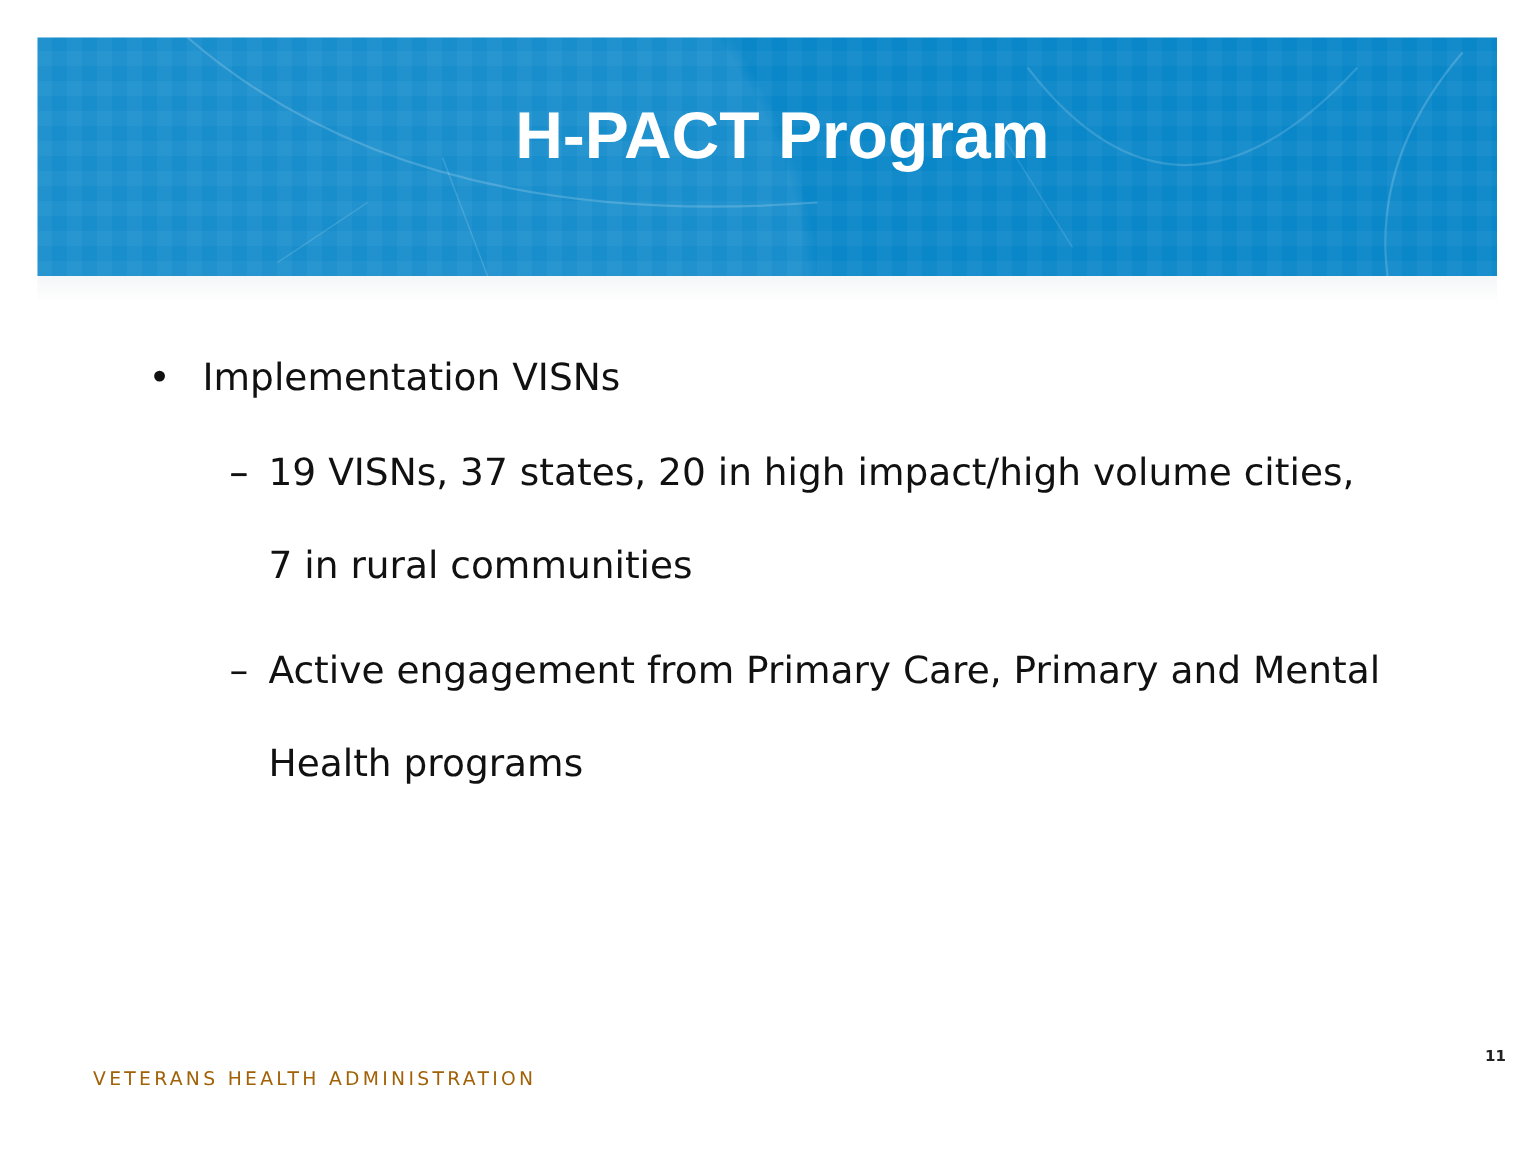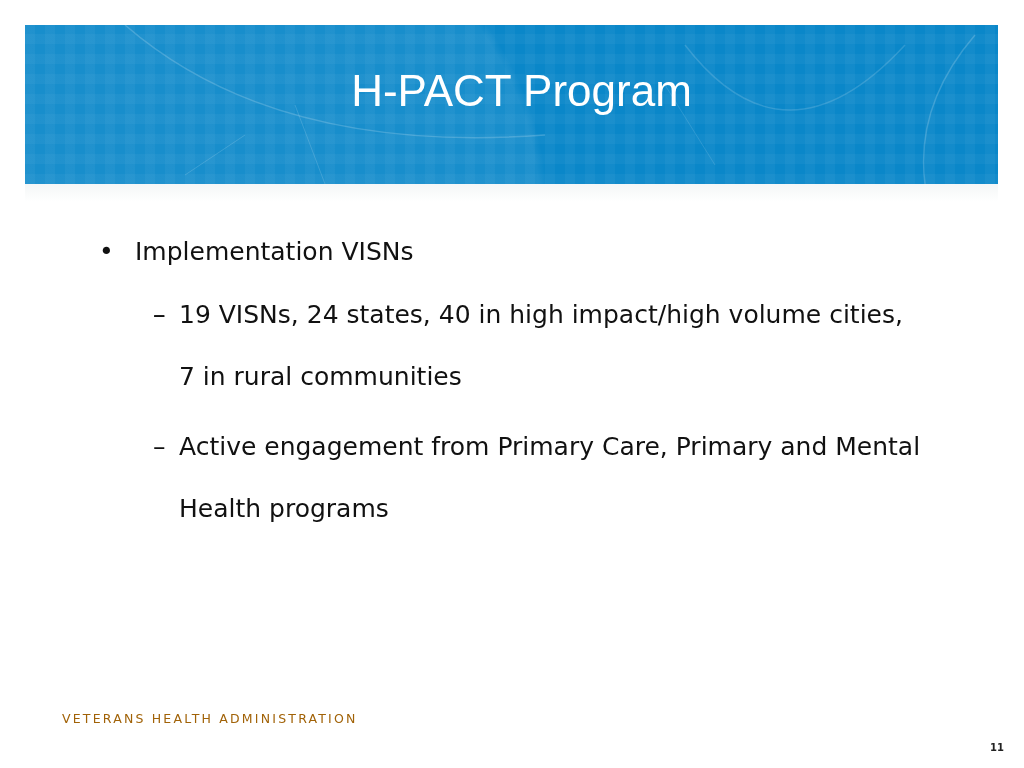"H-PACT Program" .title { font-weight: normal -> bold }
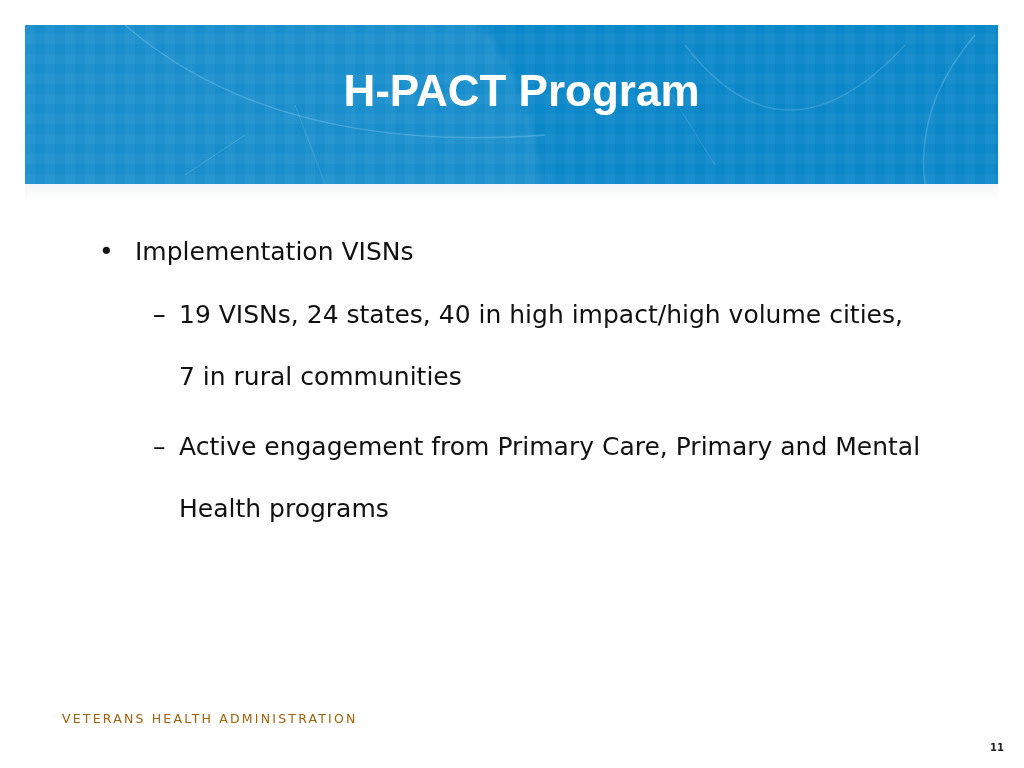"19 VISNs, 24 states, 40" span { text: 24 states, 40 -> 37 states, 20 }
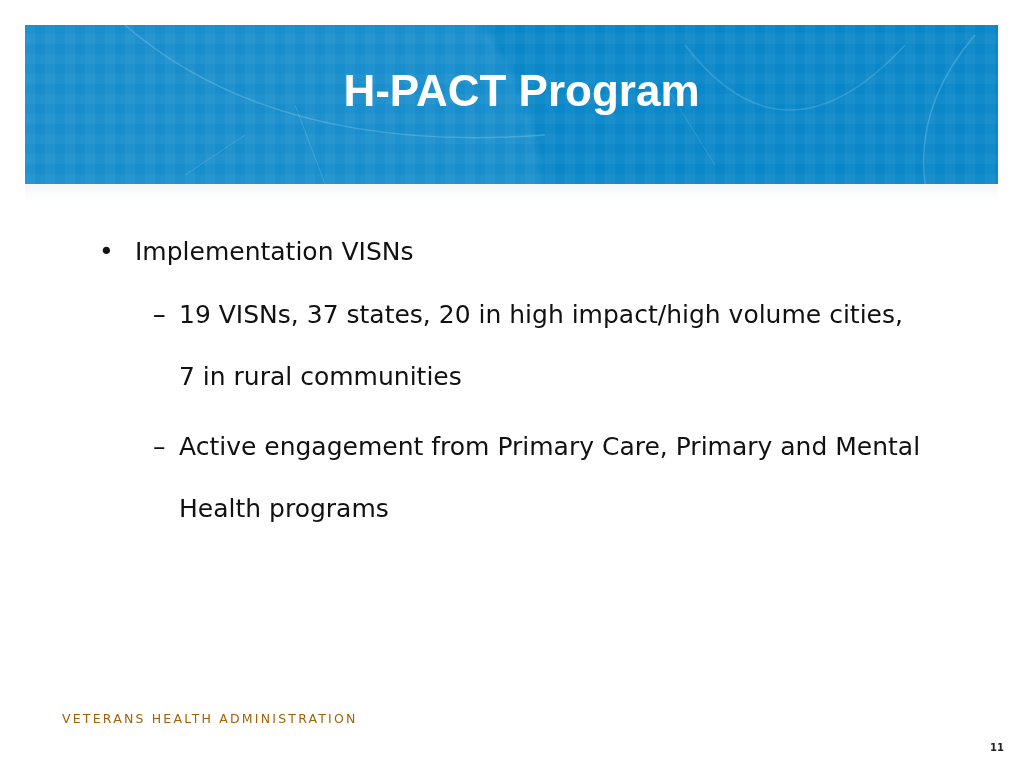"11" .pagenum { margin-top: 43px -> none }
